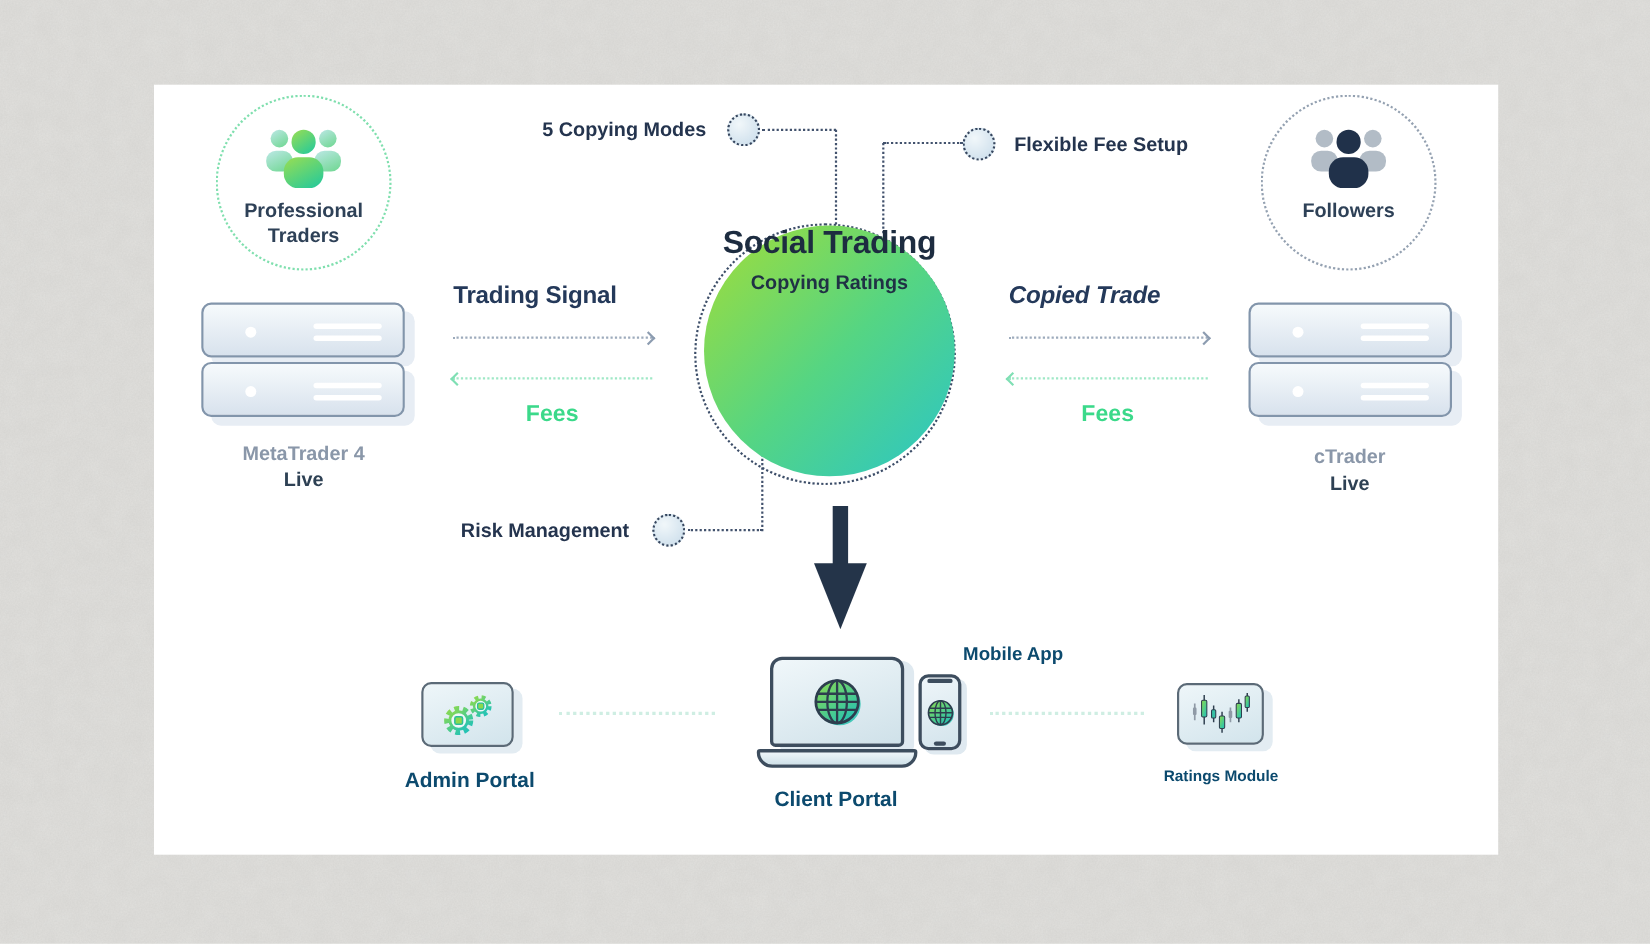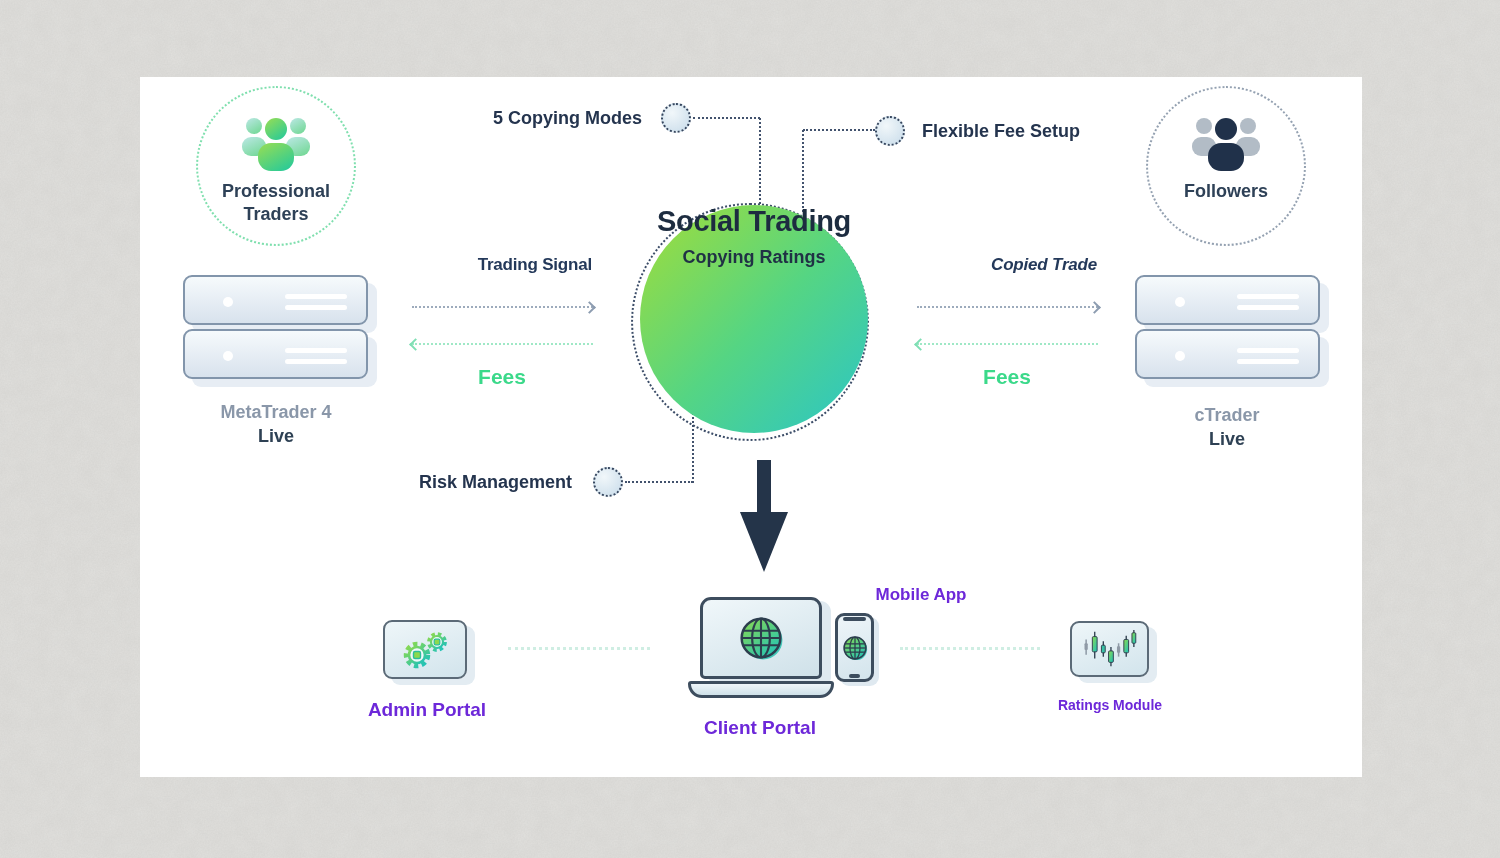"Trading Signal" .flow-title { font-size: 17px -> 22px; text-align: right -> left }
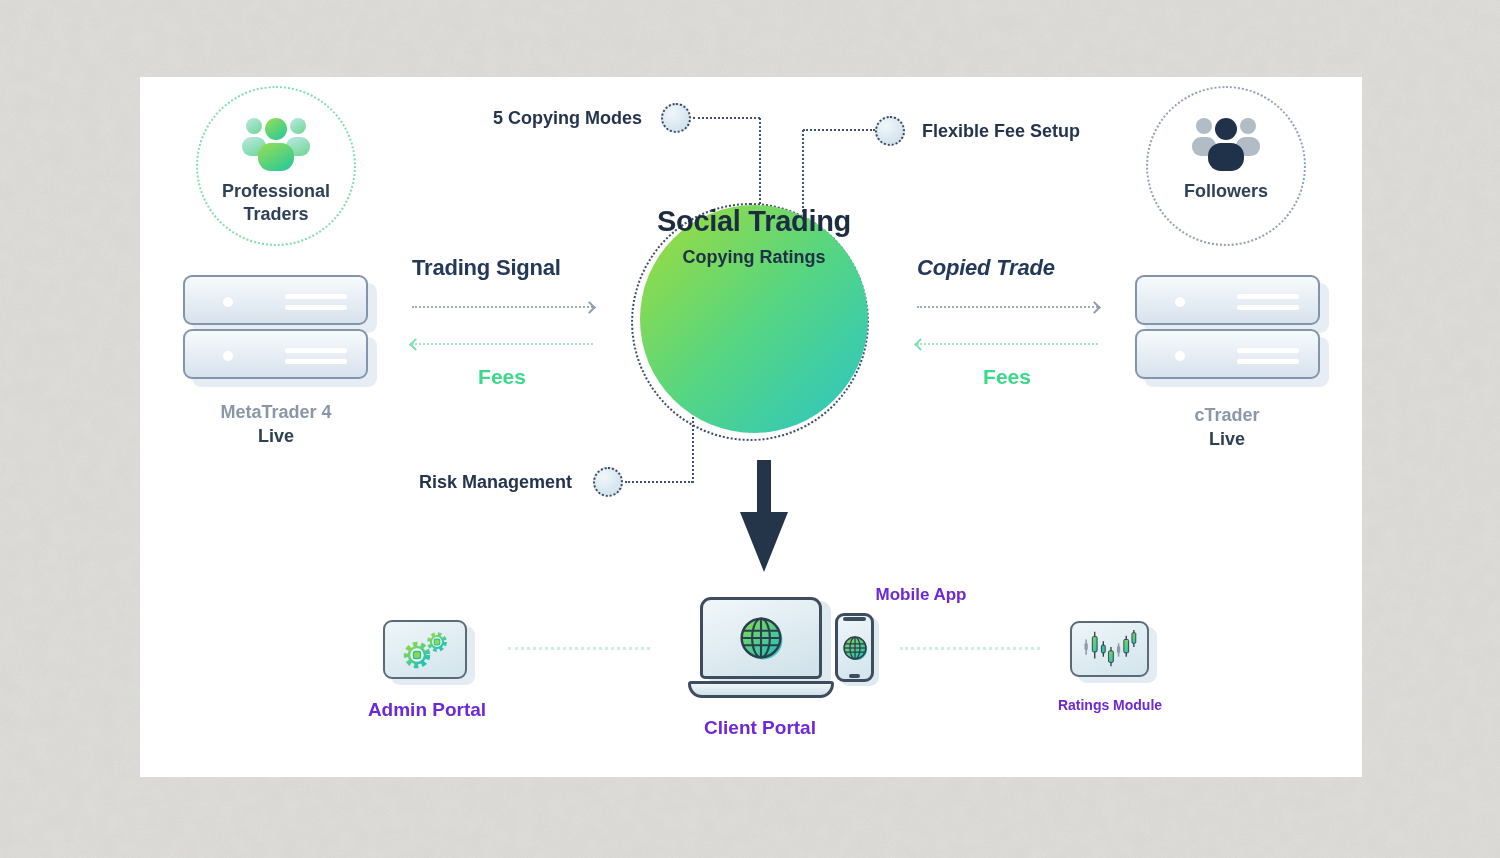"Mobile App" .bottom-label { color: #6d28d9 -> #0c4a6e }
